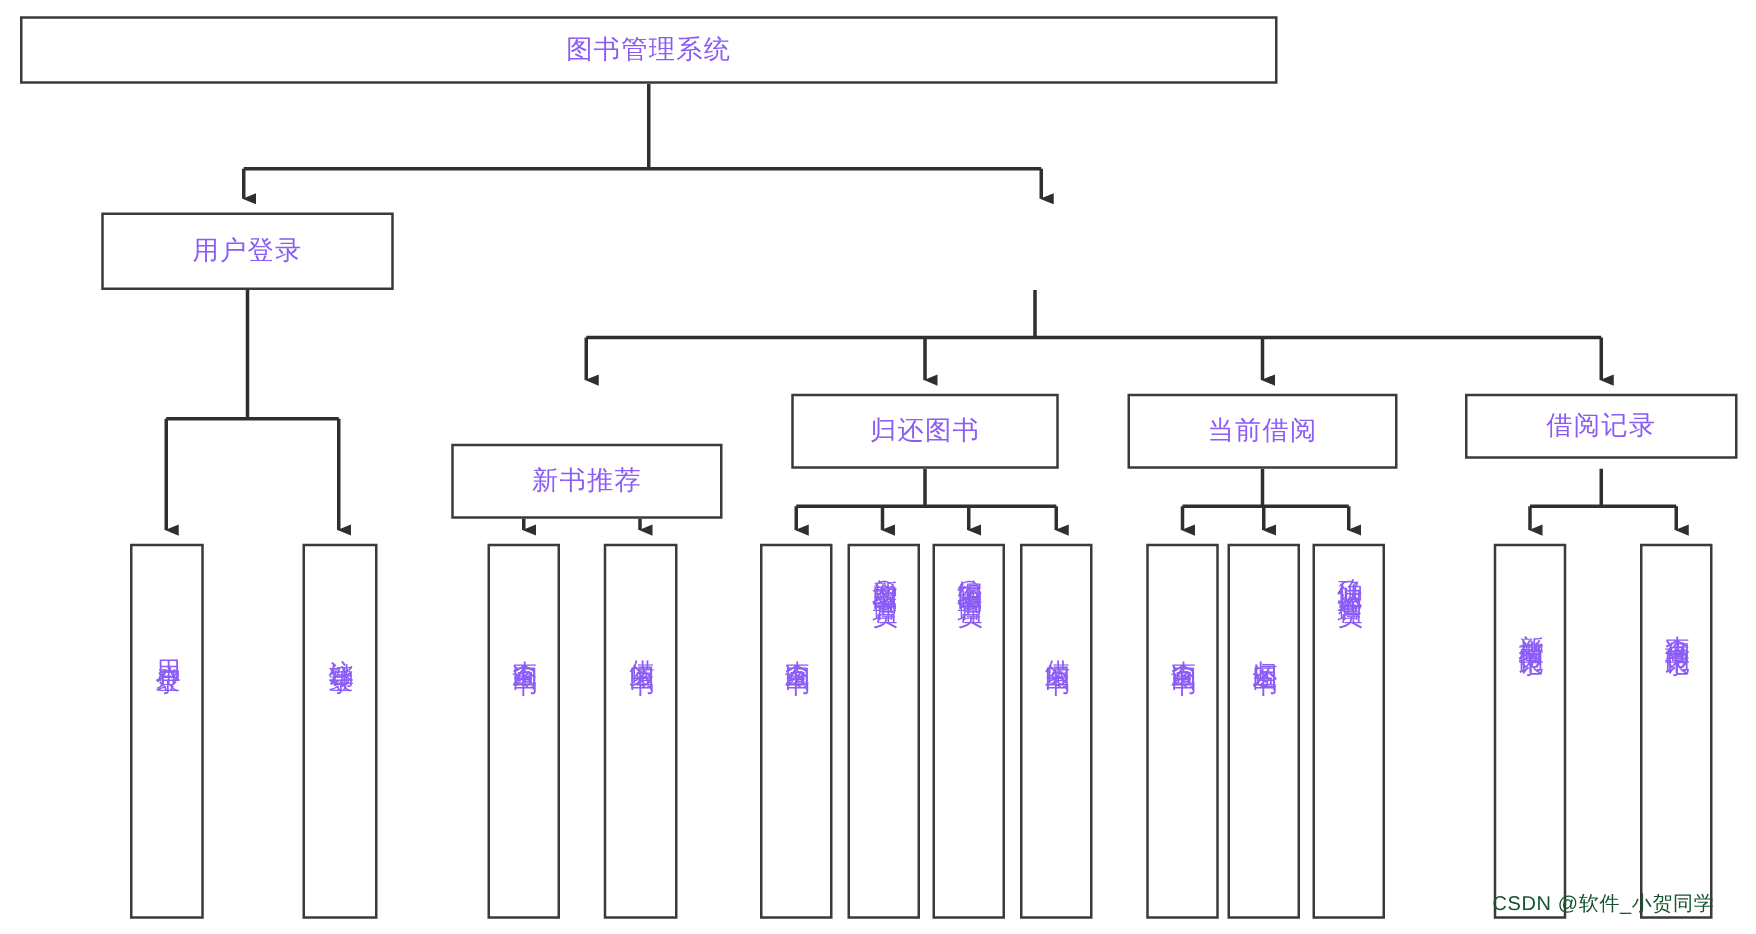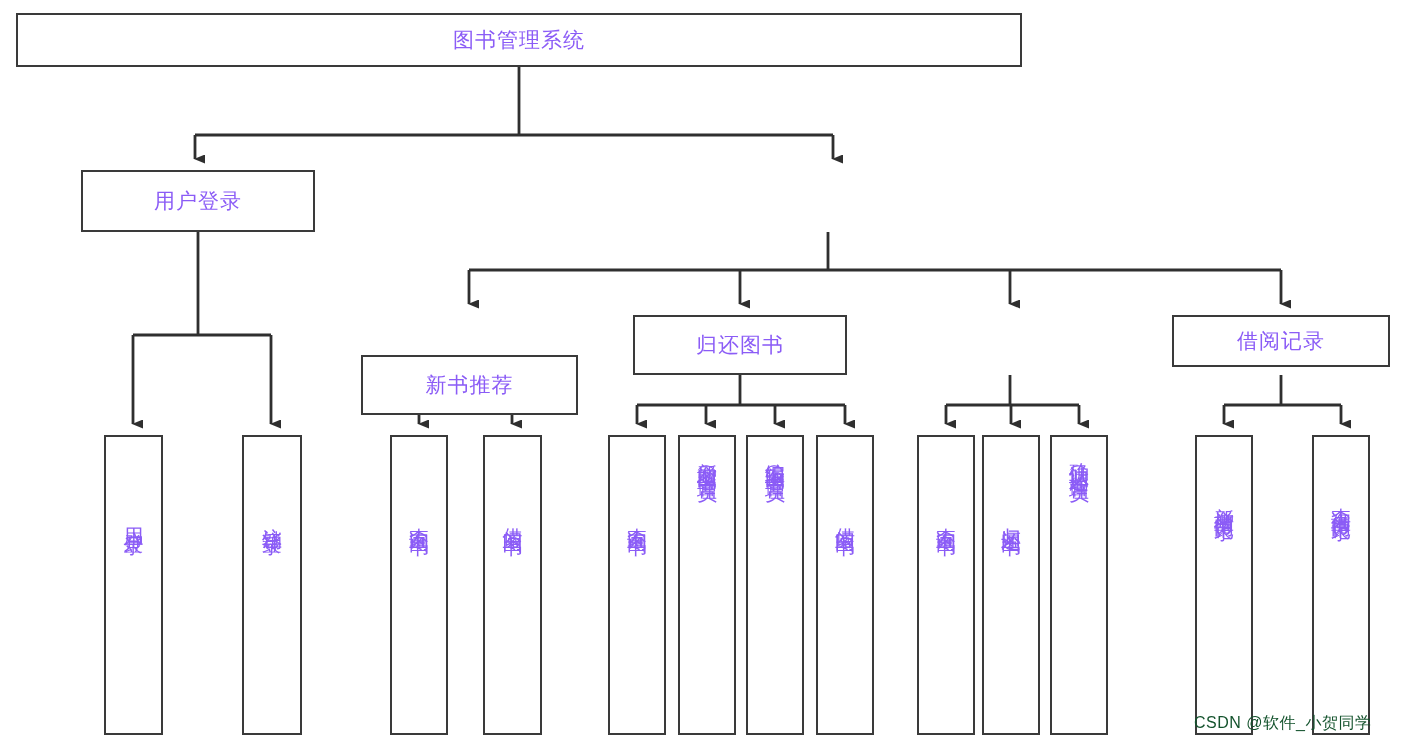"当前借阅" div.node { html: none -> <div>当前借阅</div> }
